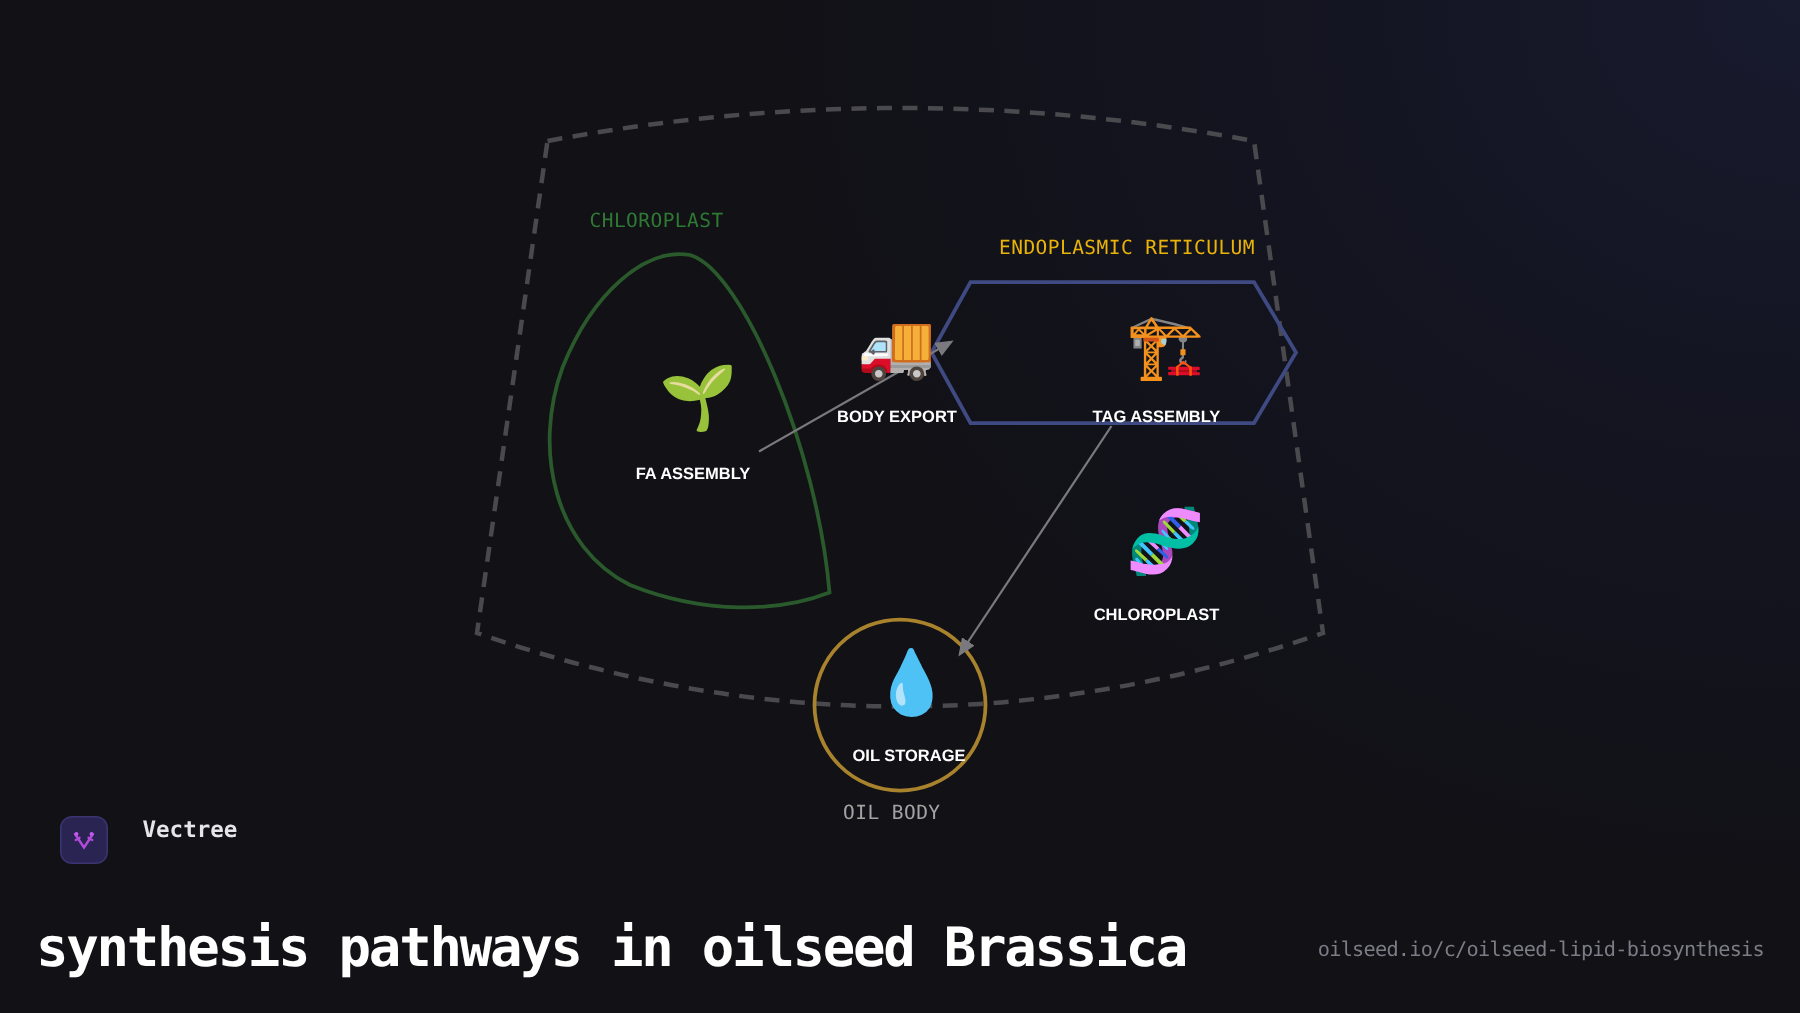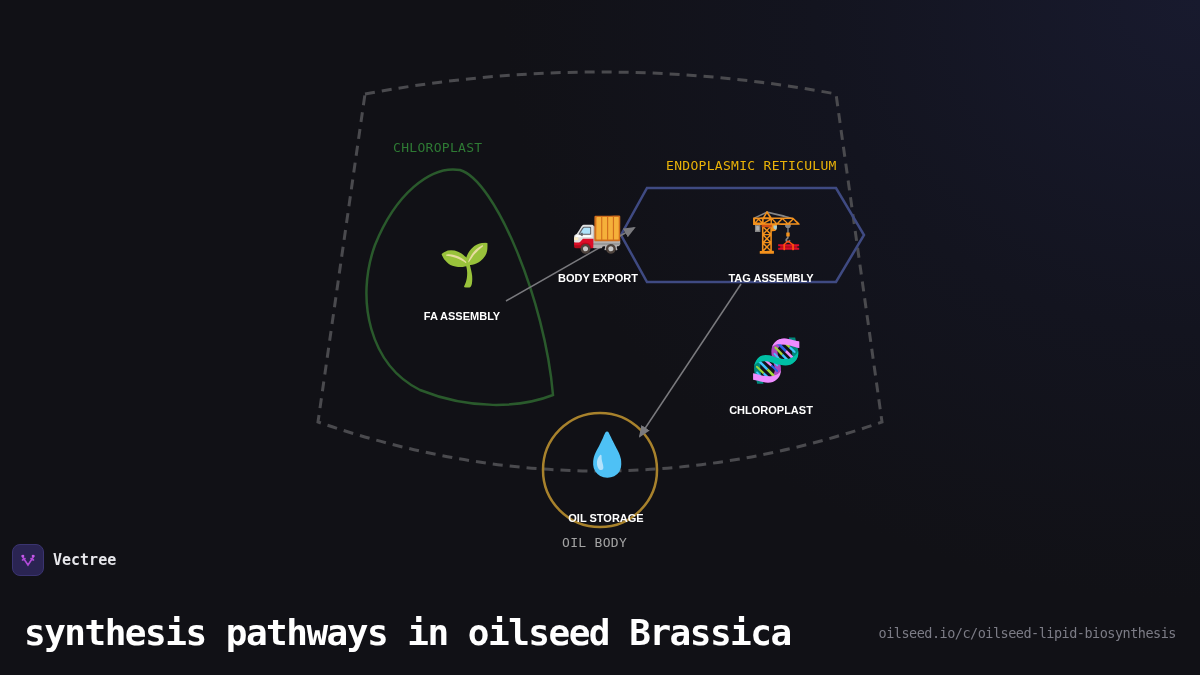"OIL STORAGE" span.node-label { top: 512px -> 498px }
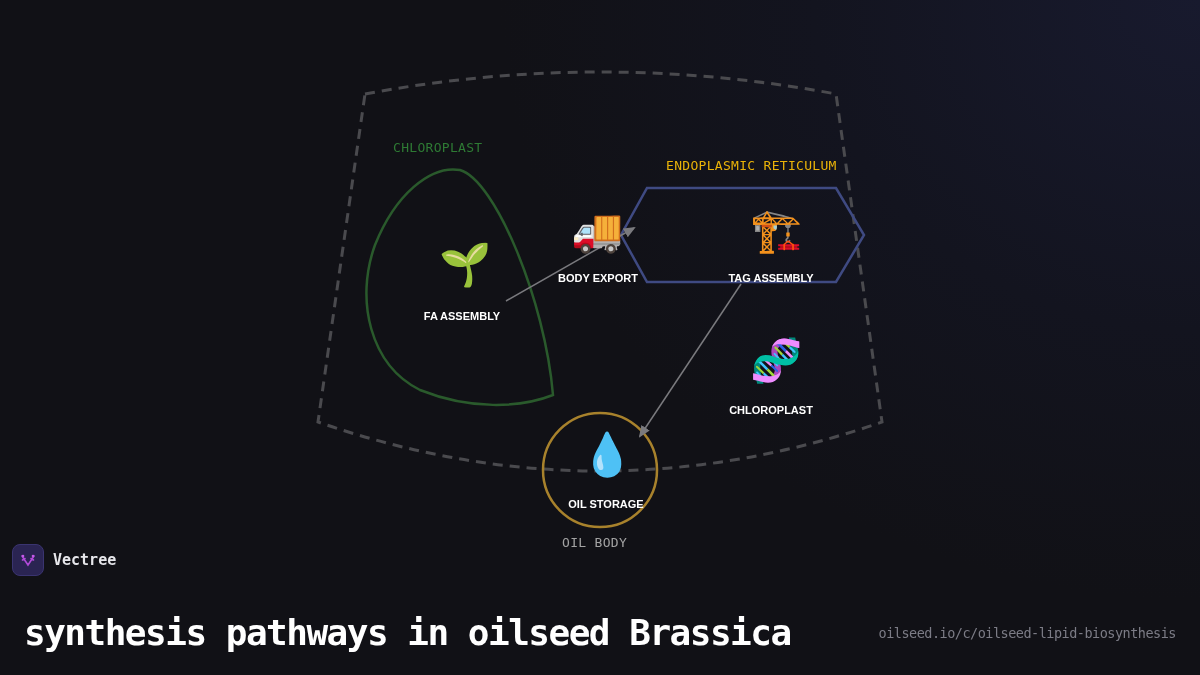"Vectree" .brand { align-items: center -> flex-start; gap: 9px -> 23px; left: 12px -> 40px }
